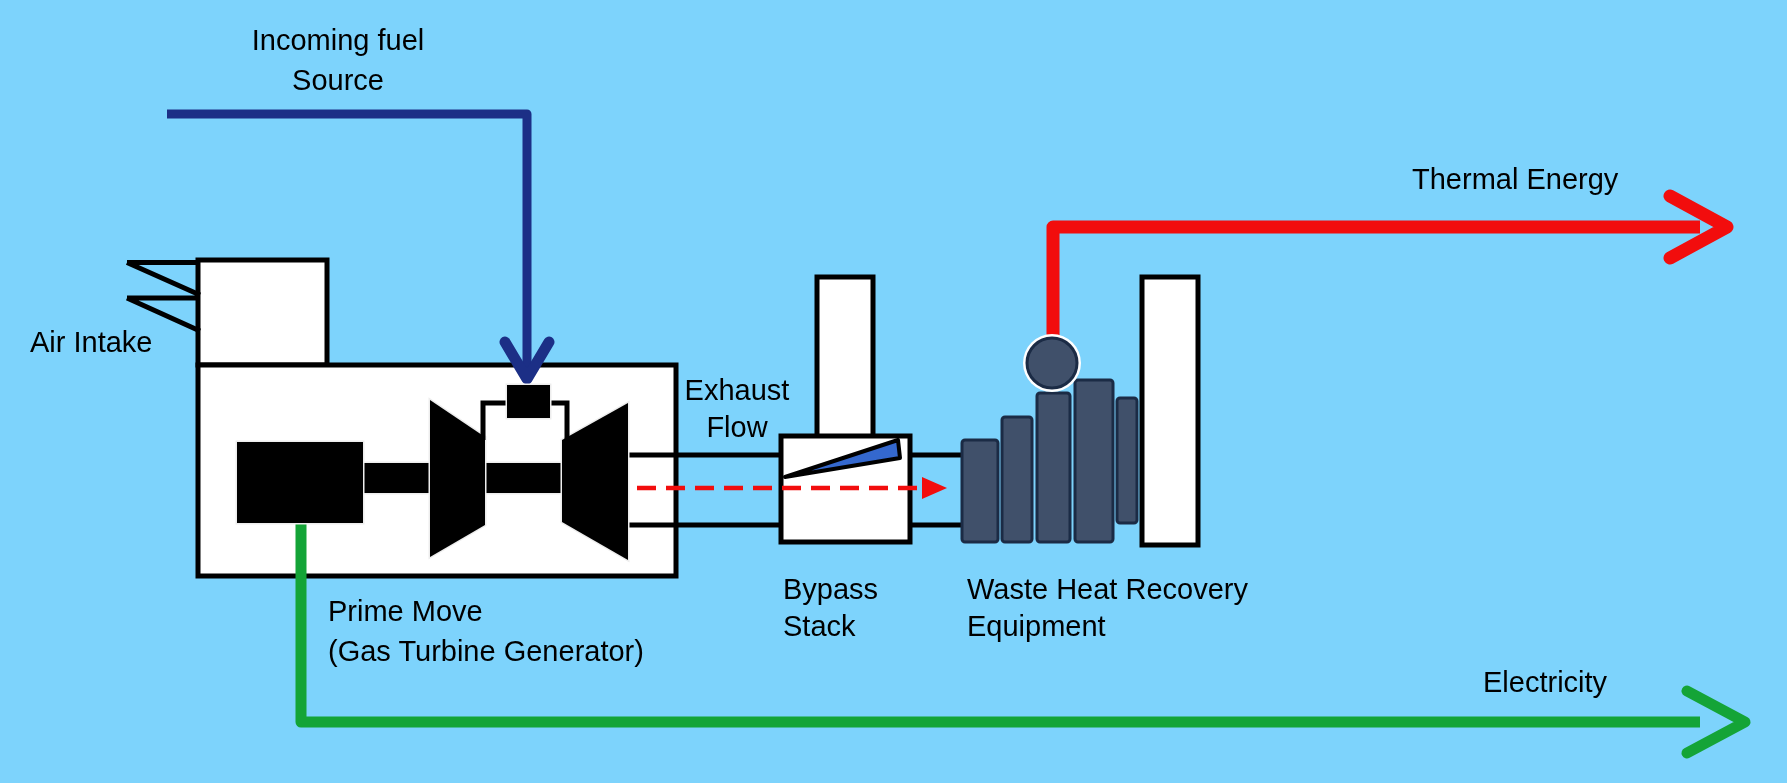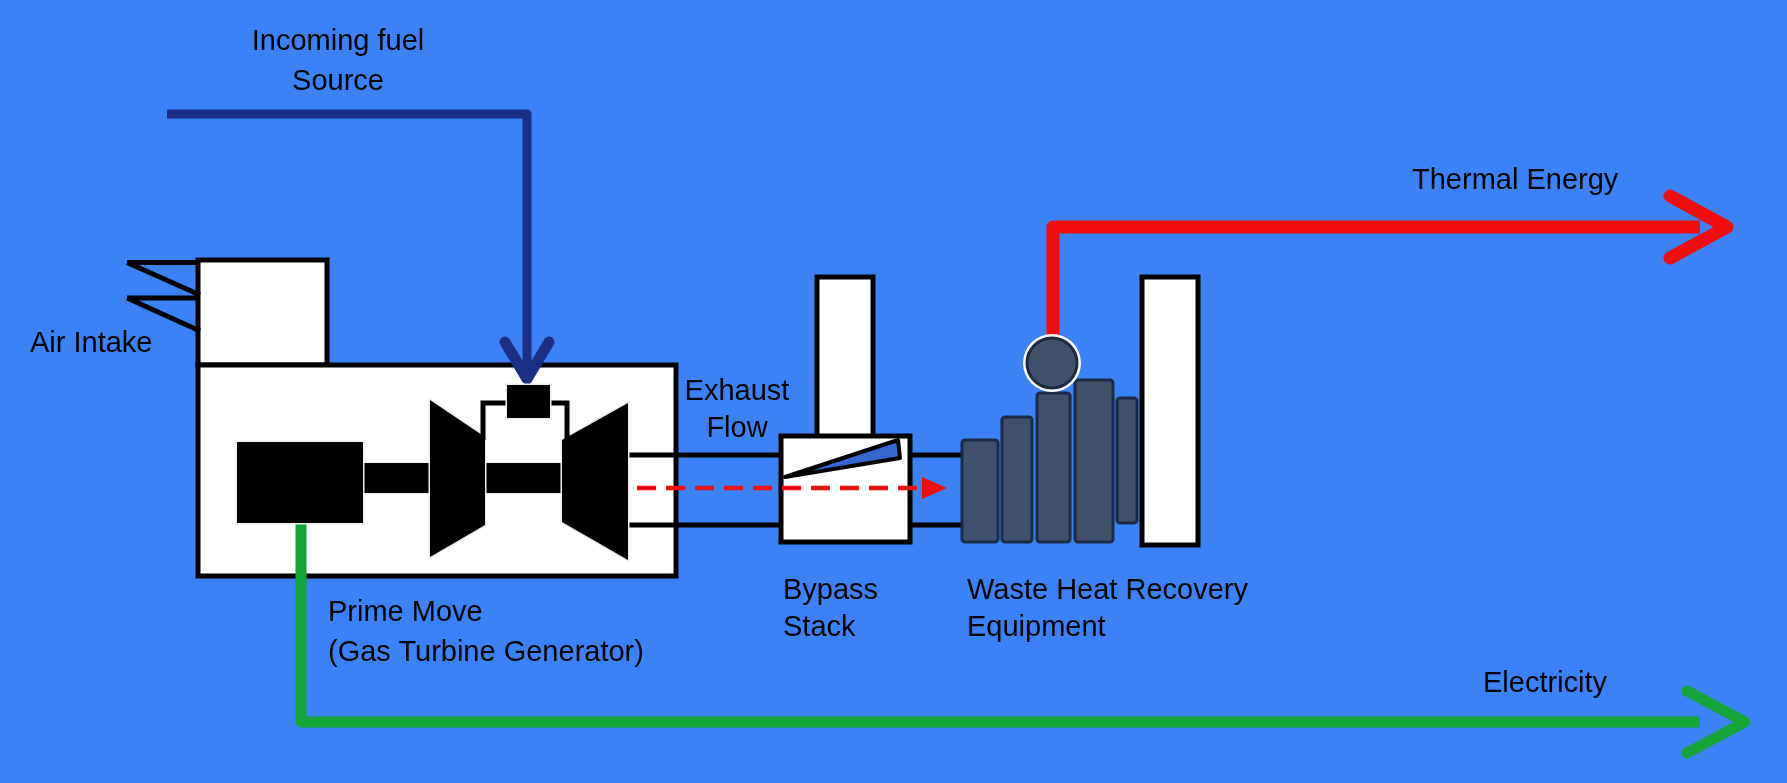"Incoming fuel" .stage { background: #3b82f6 -> #7dd3fc }
